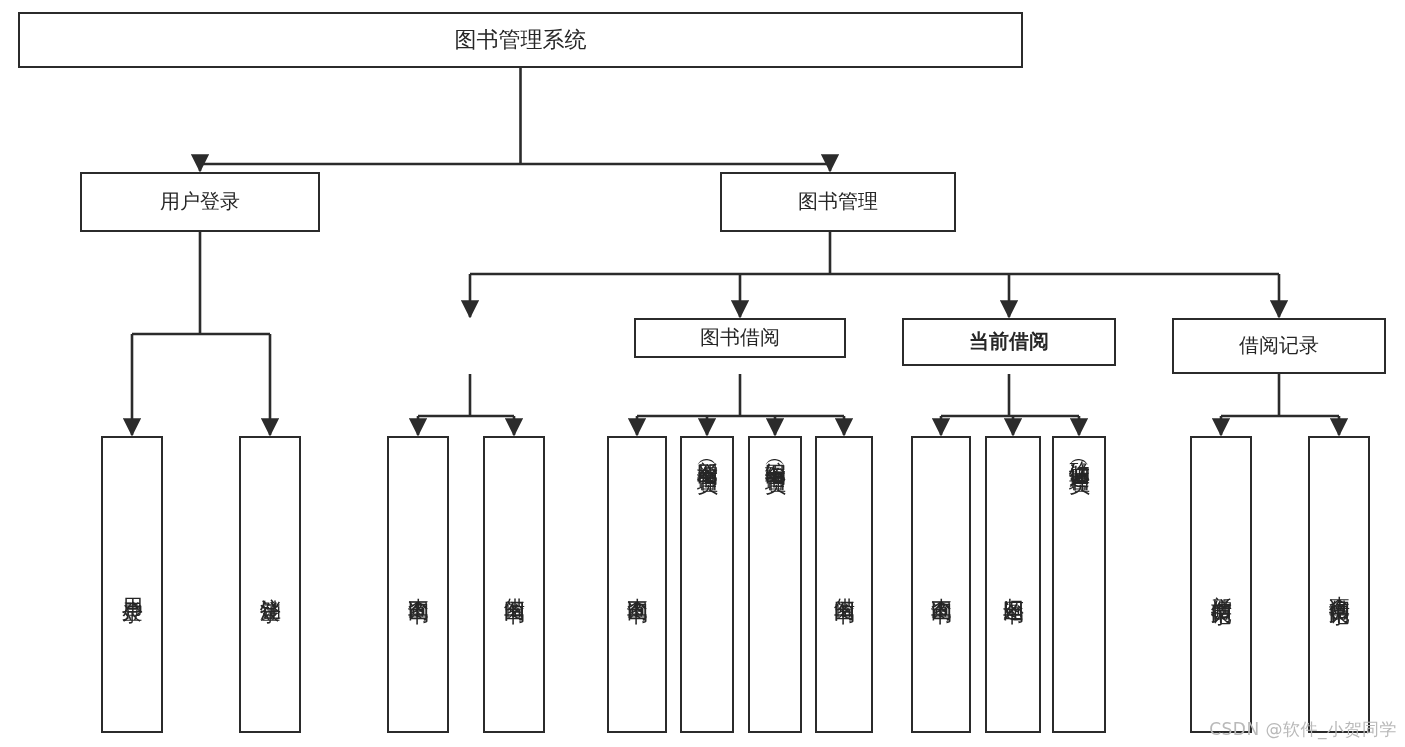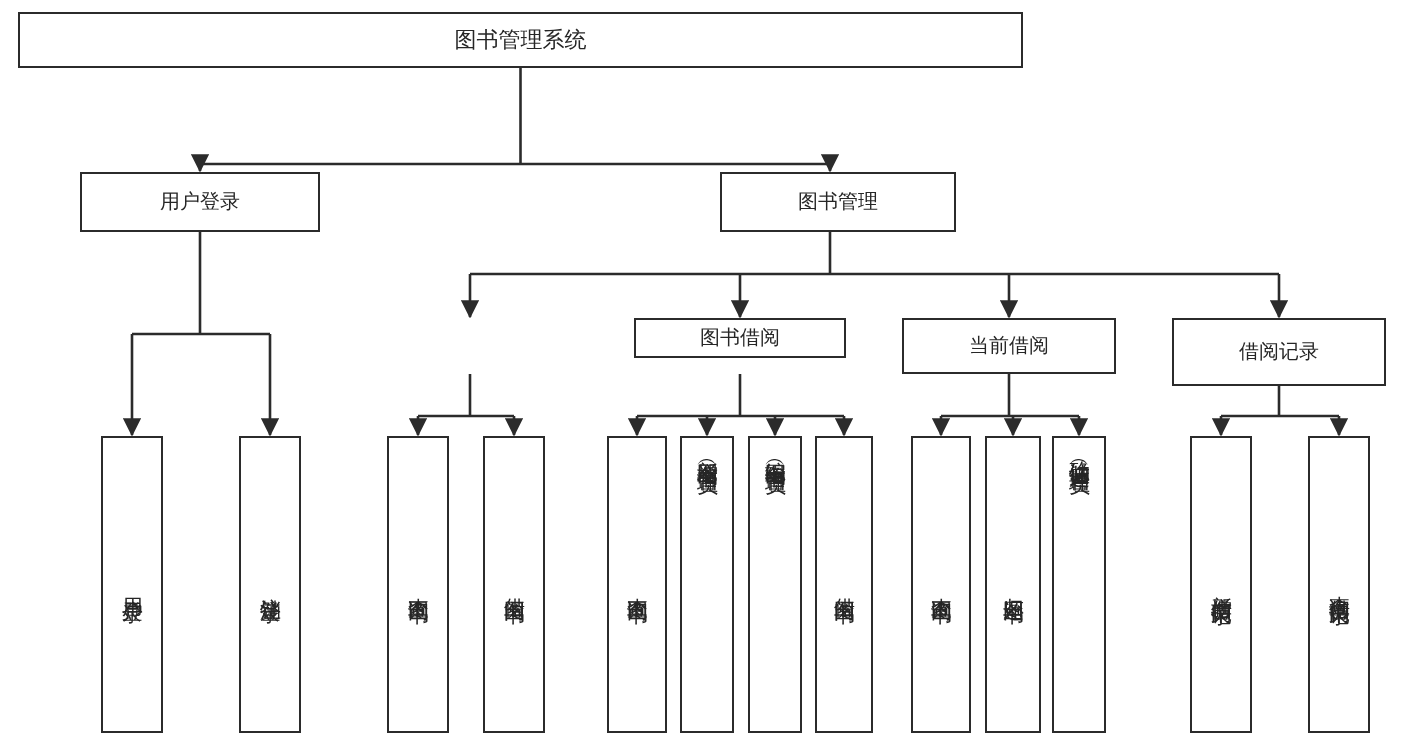"当前借阅" div.node { font-weight: none -> bold; height: 56px -> 48px }
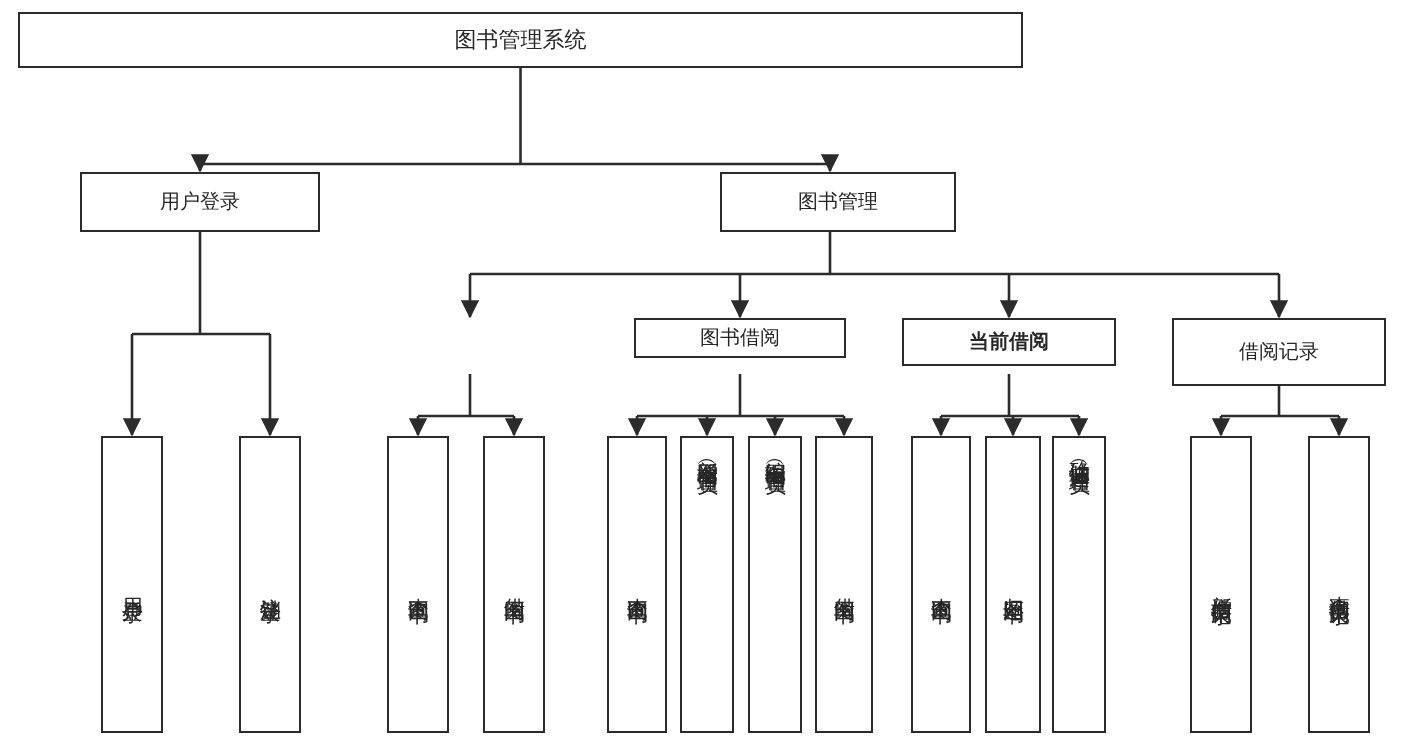"借阅记录" div.node { height: 68px -> 56px }
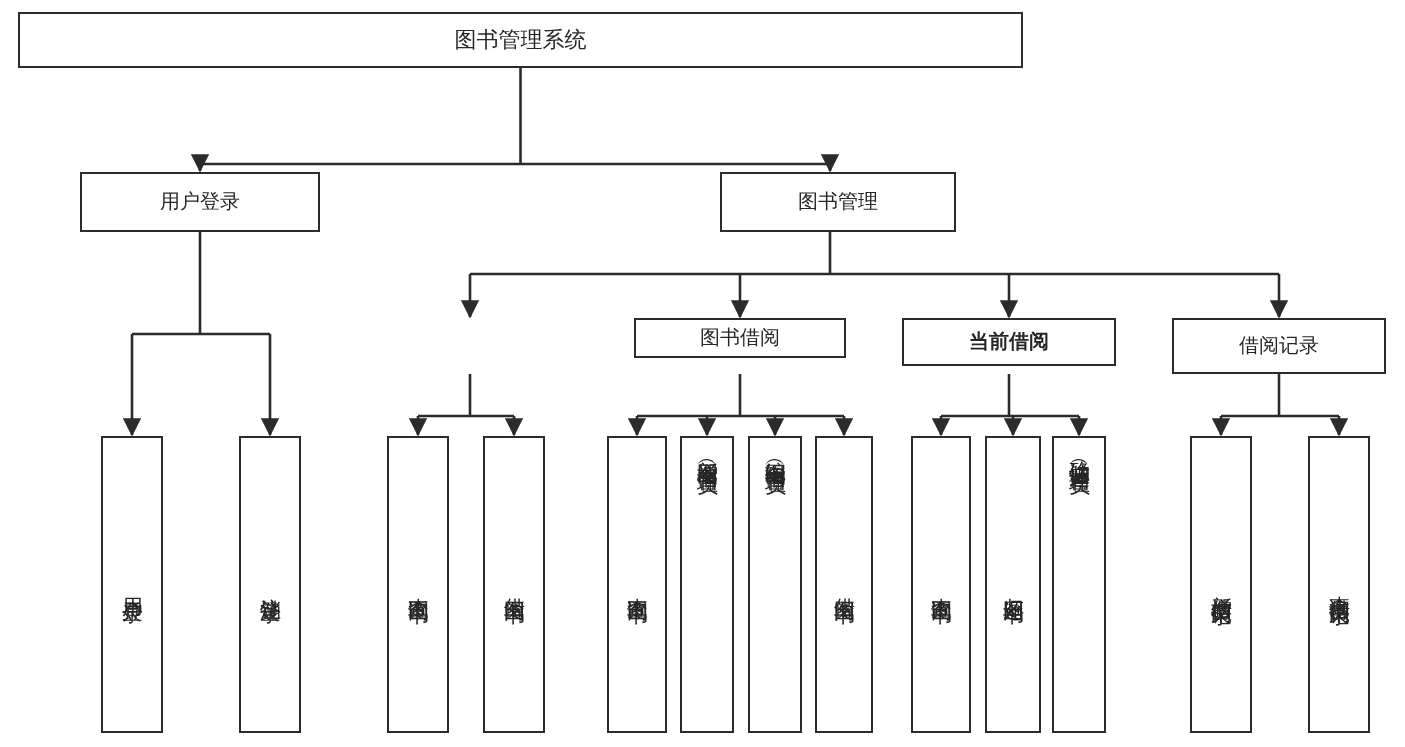"CSDN @软件_小贺同学" div.watermark { html: none -> <div>CSDN @软件_小贺同学</div> }
